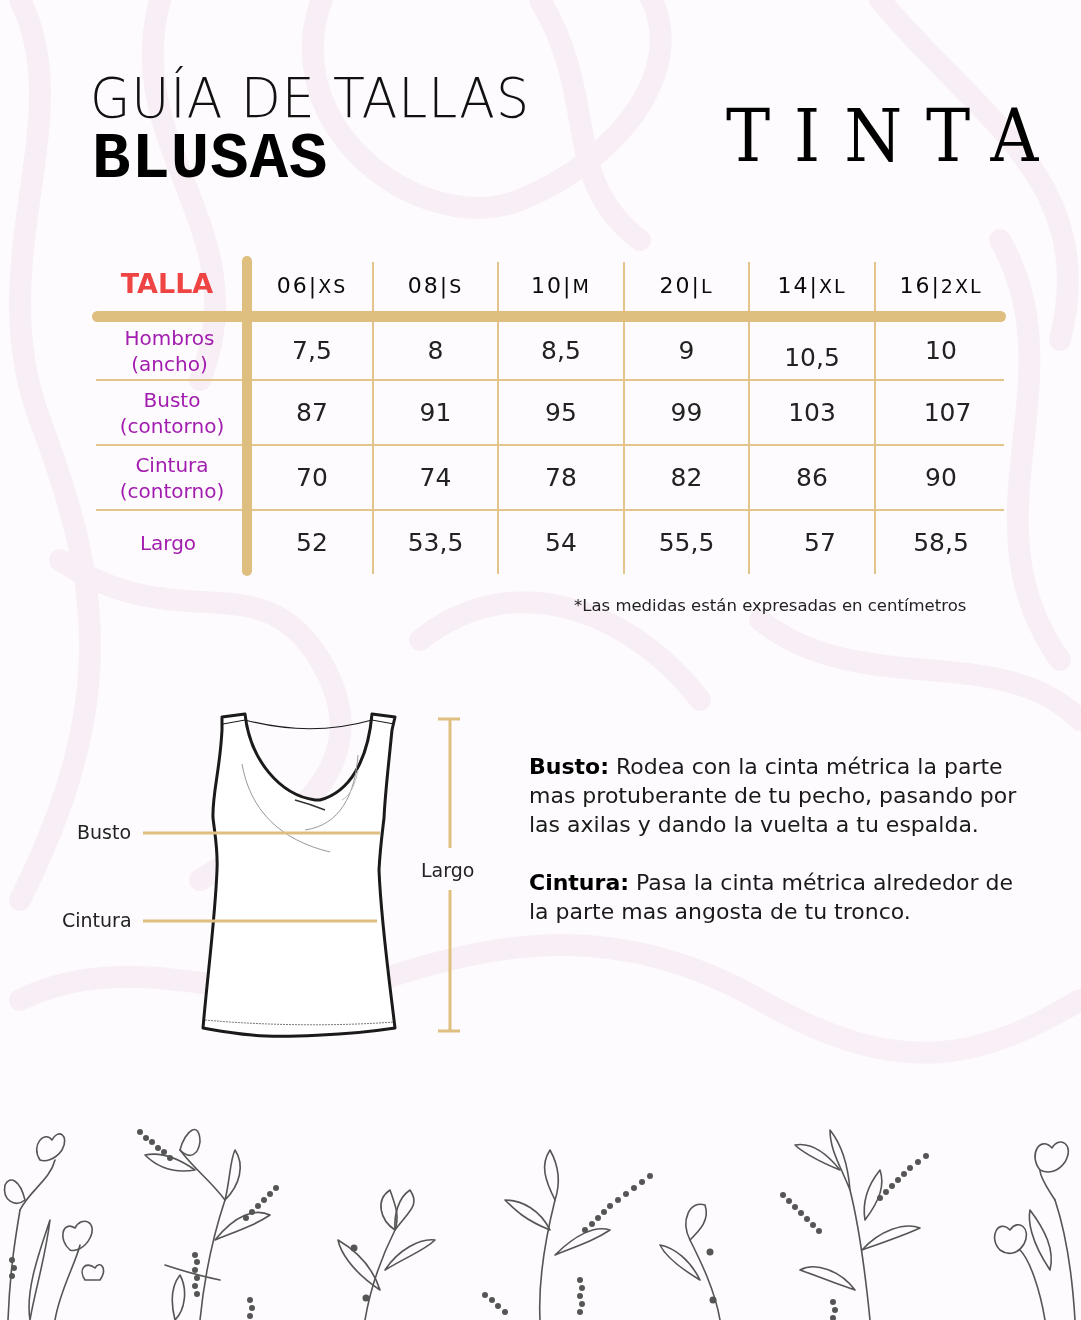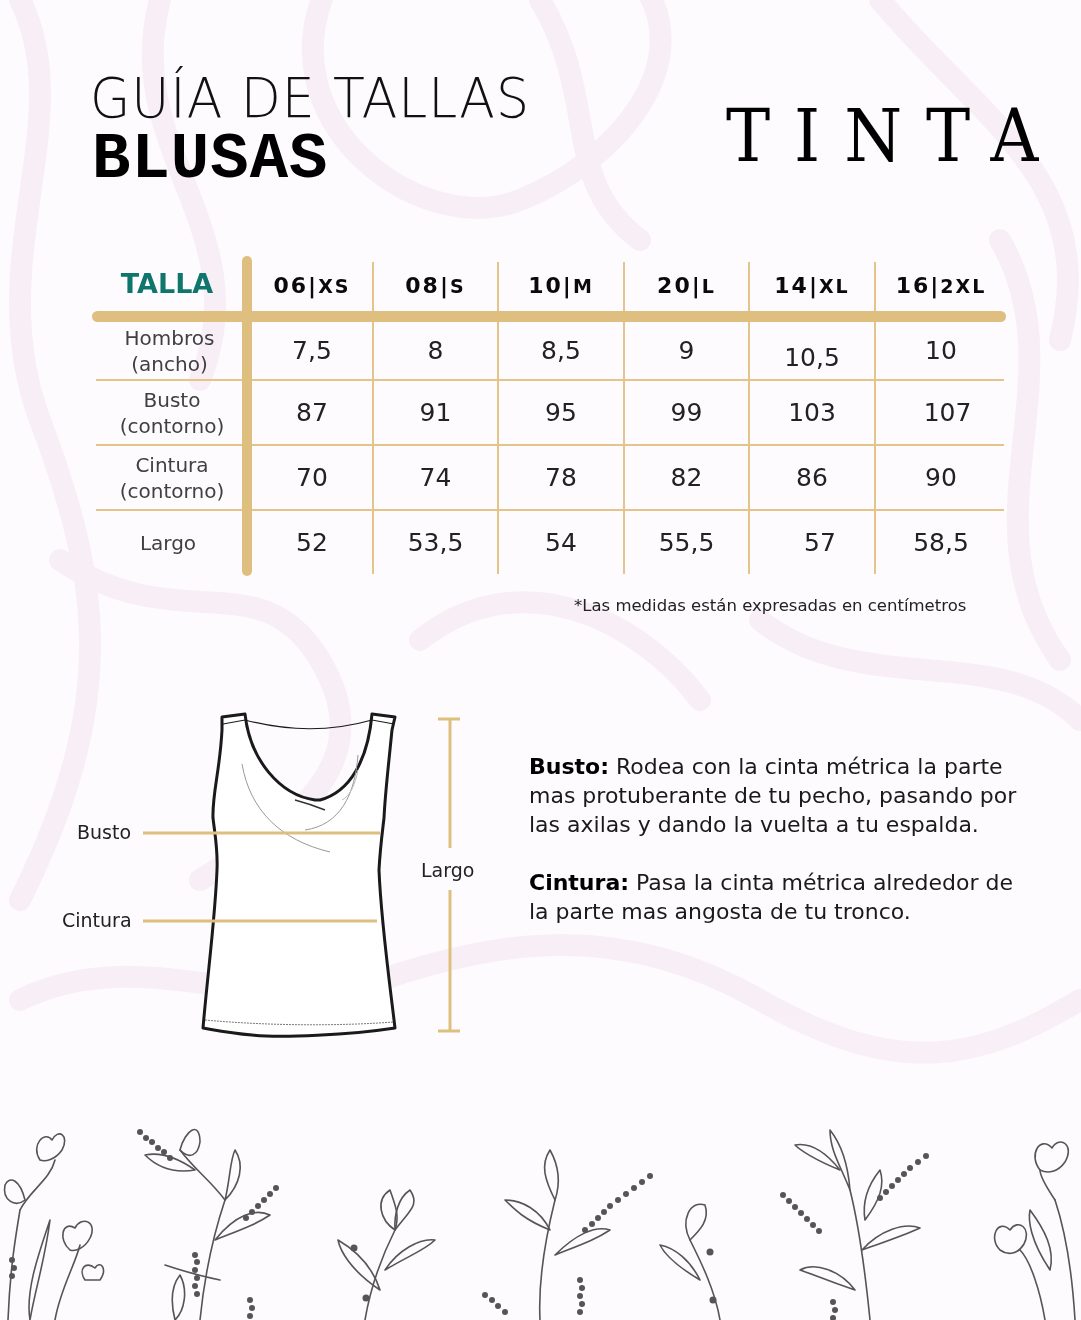"TALLA" .hdr-label { color: #0f766e -> #ef4444 }
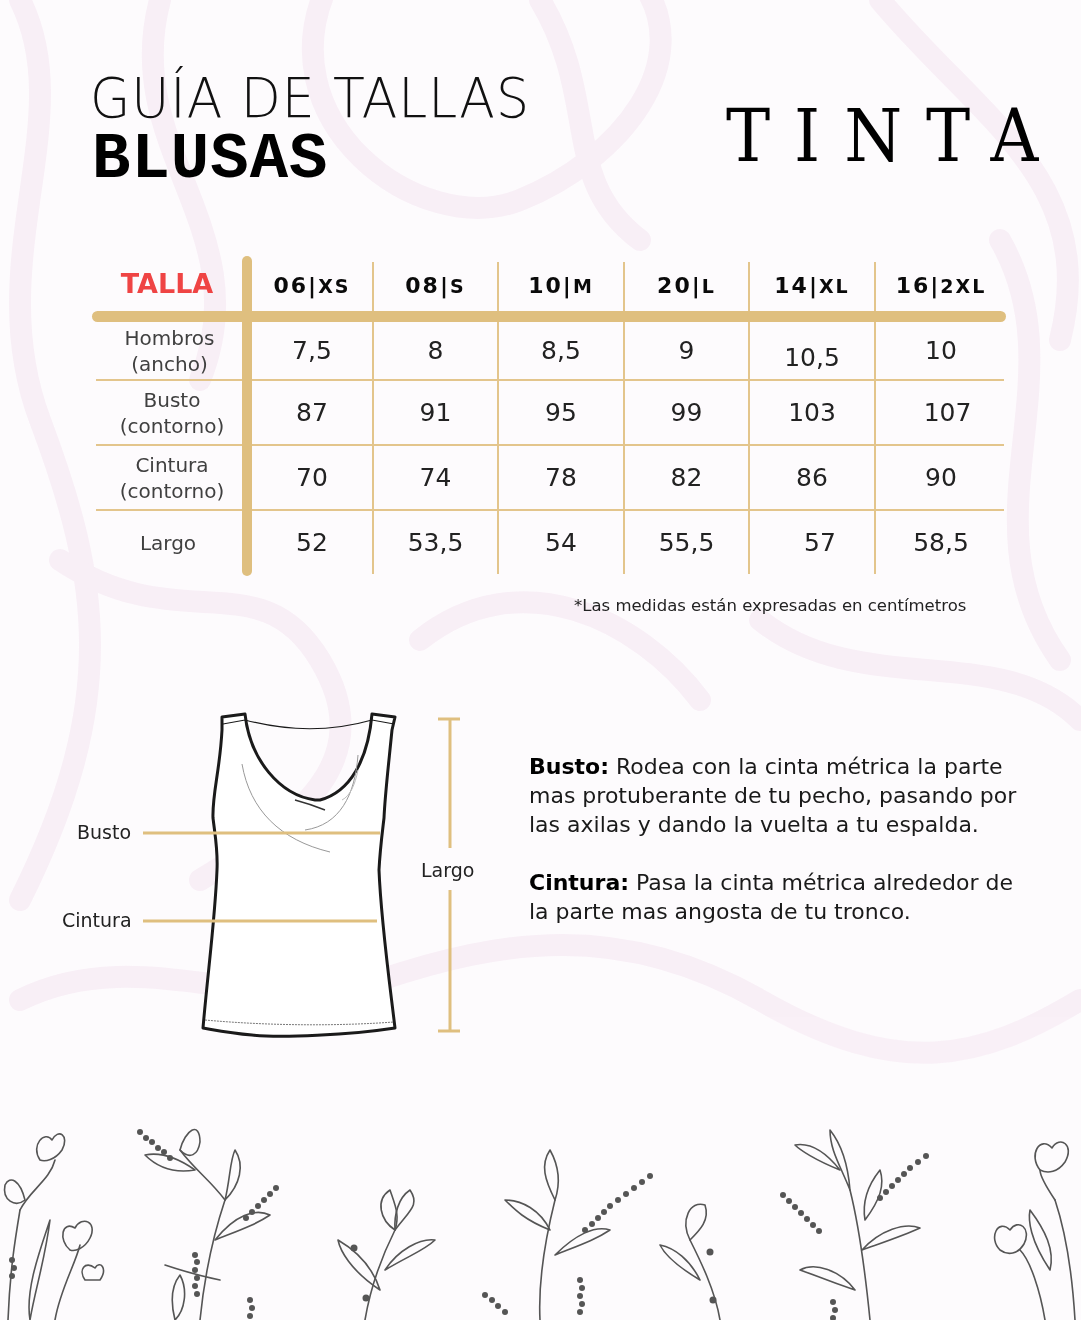"06" .hdr-size { font-weight: 700 -> 400 }
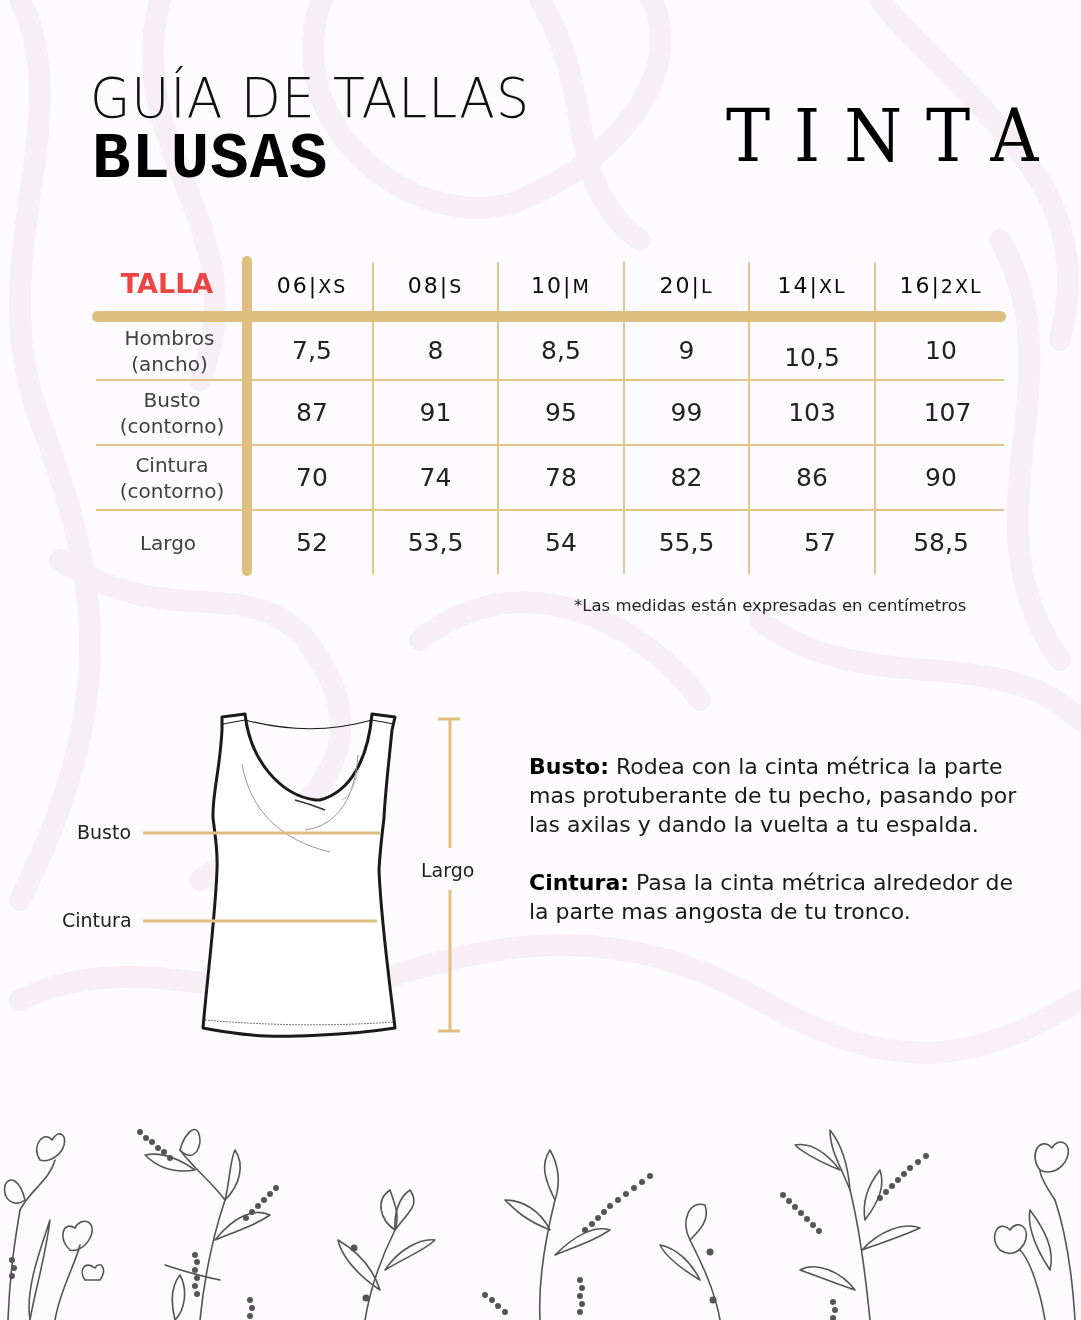"Hombros" .row-label { color: #404040 -> #a21caf }
